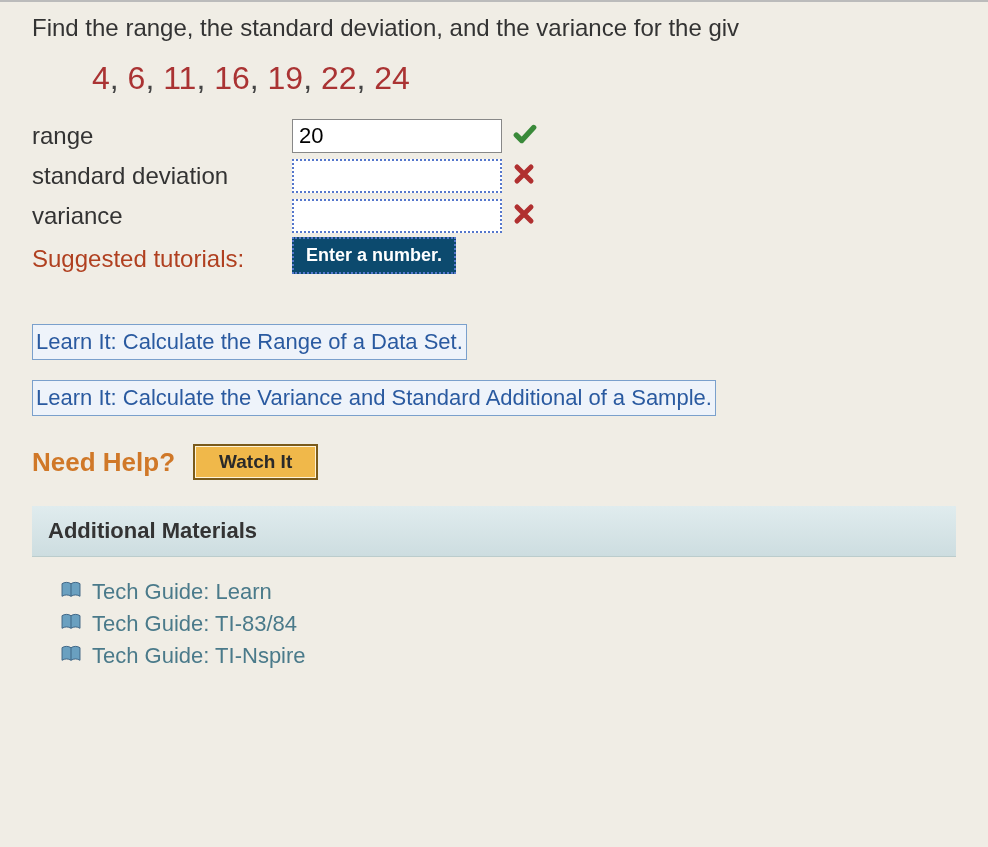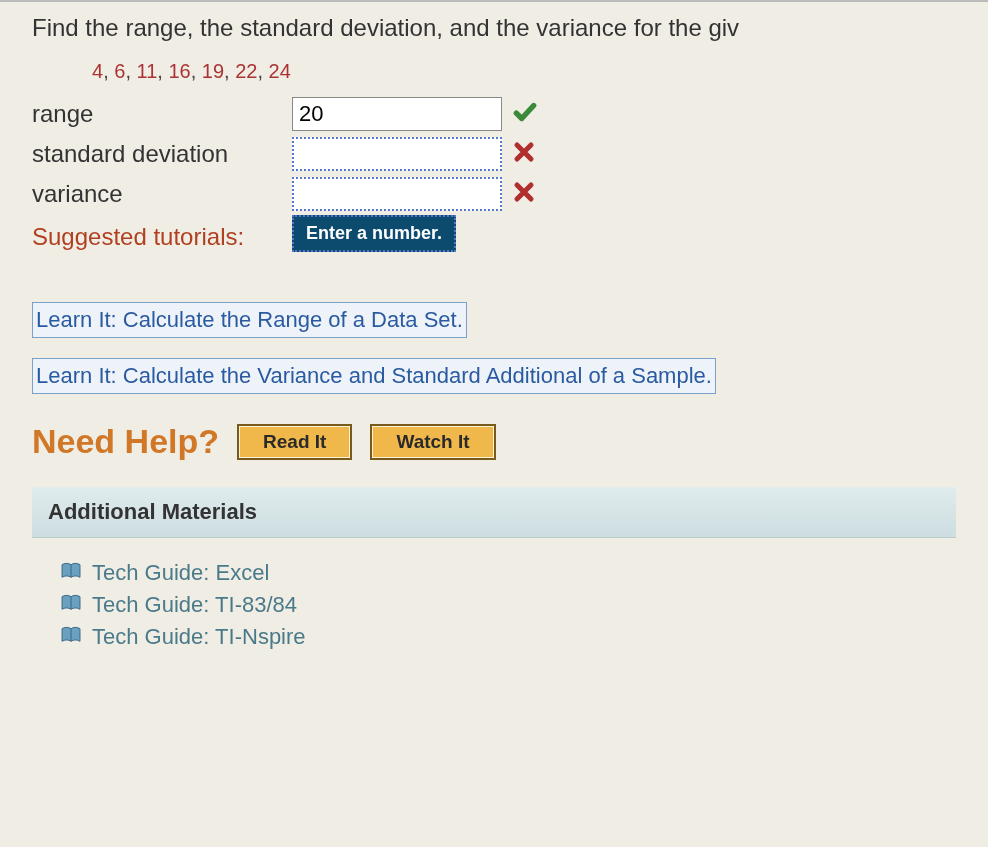"4, 6, 11, 16, 19," .data-list { font-size: 20px -> 32px; margin: 0 0 14px 60px -> 0 0 22px 60px }
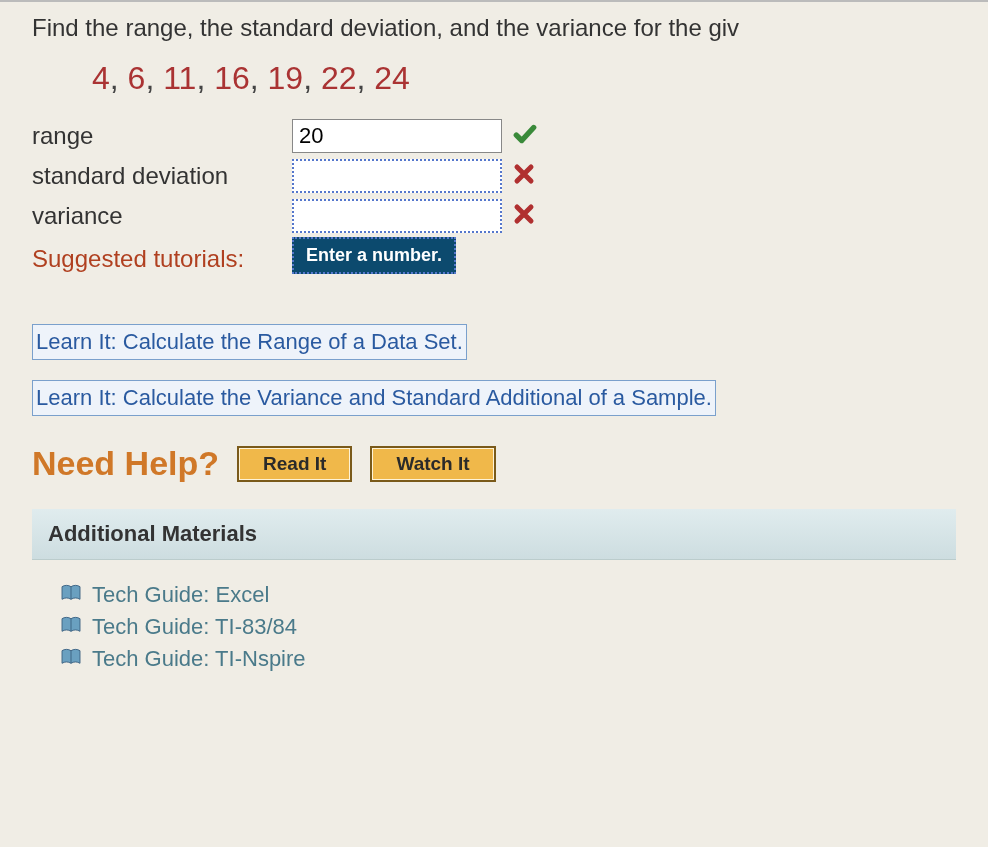"Need Help?" .need-help { font-size: 34px -> 26px }
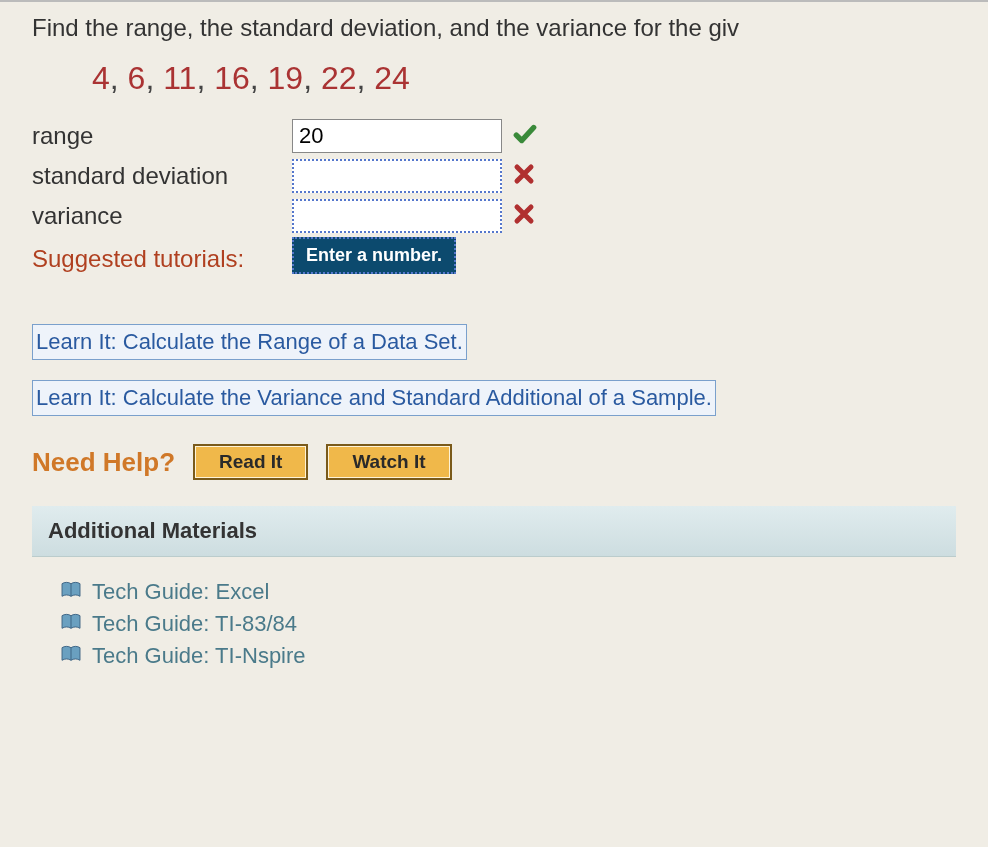"Read It" button.help-btn { html: <button>Read It</button> -> none }
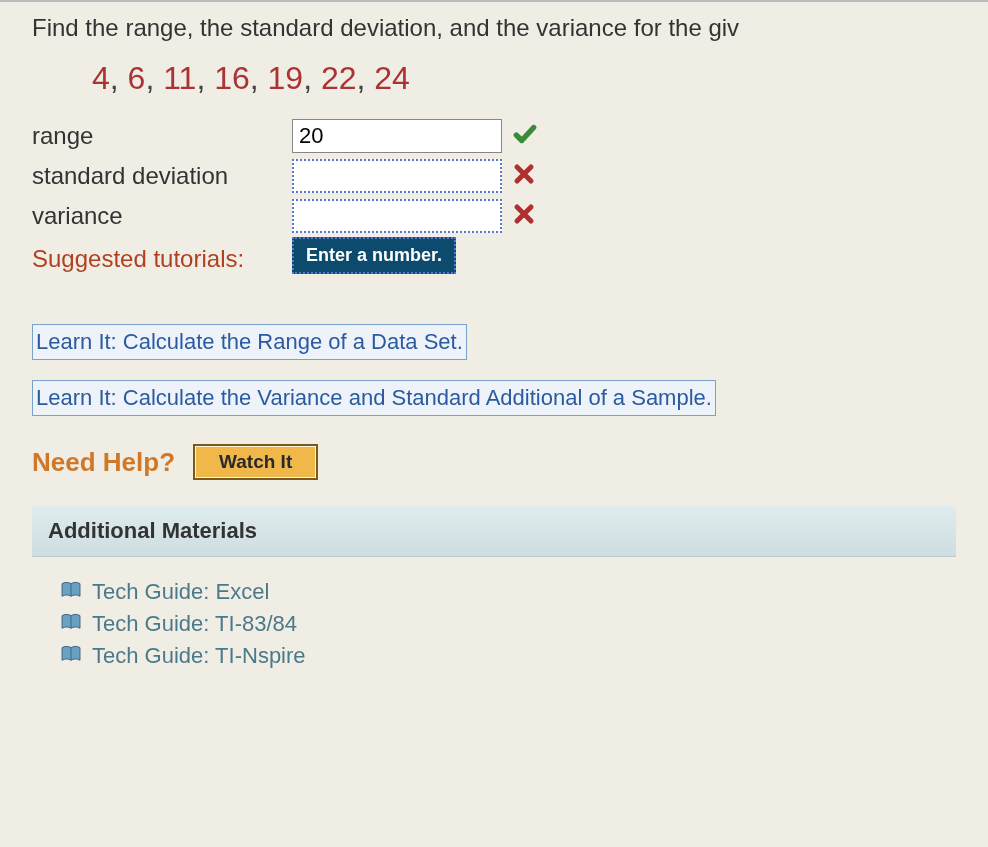"Tech Guide: Excel" span { text: Excel -> Learn }
